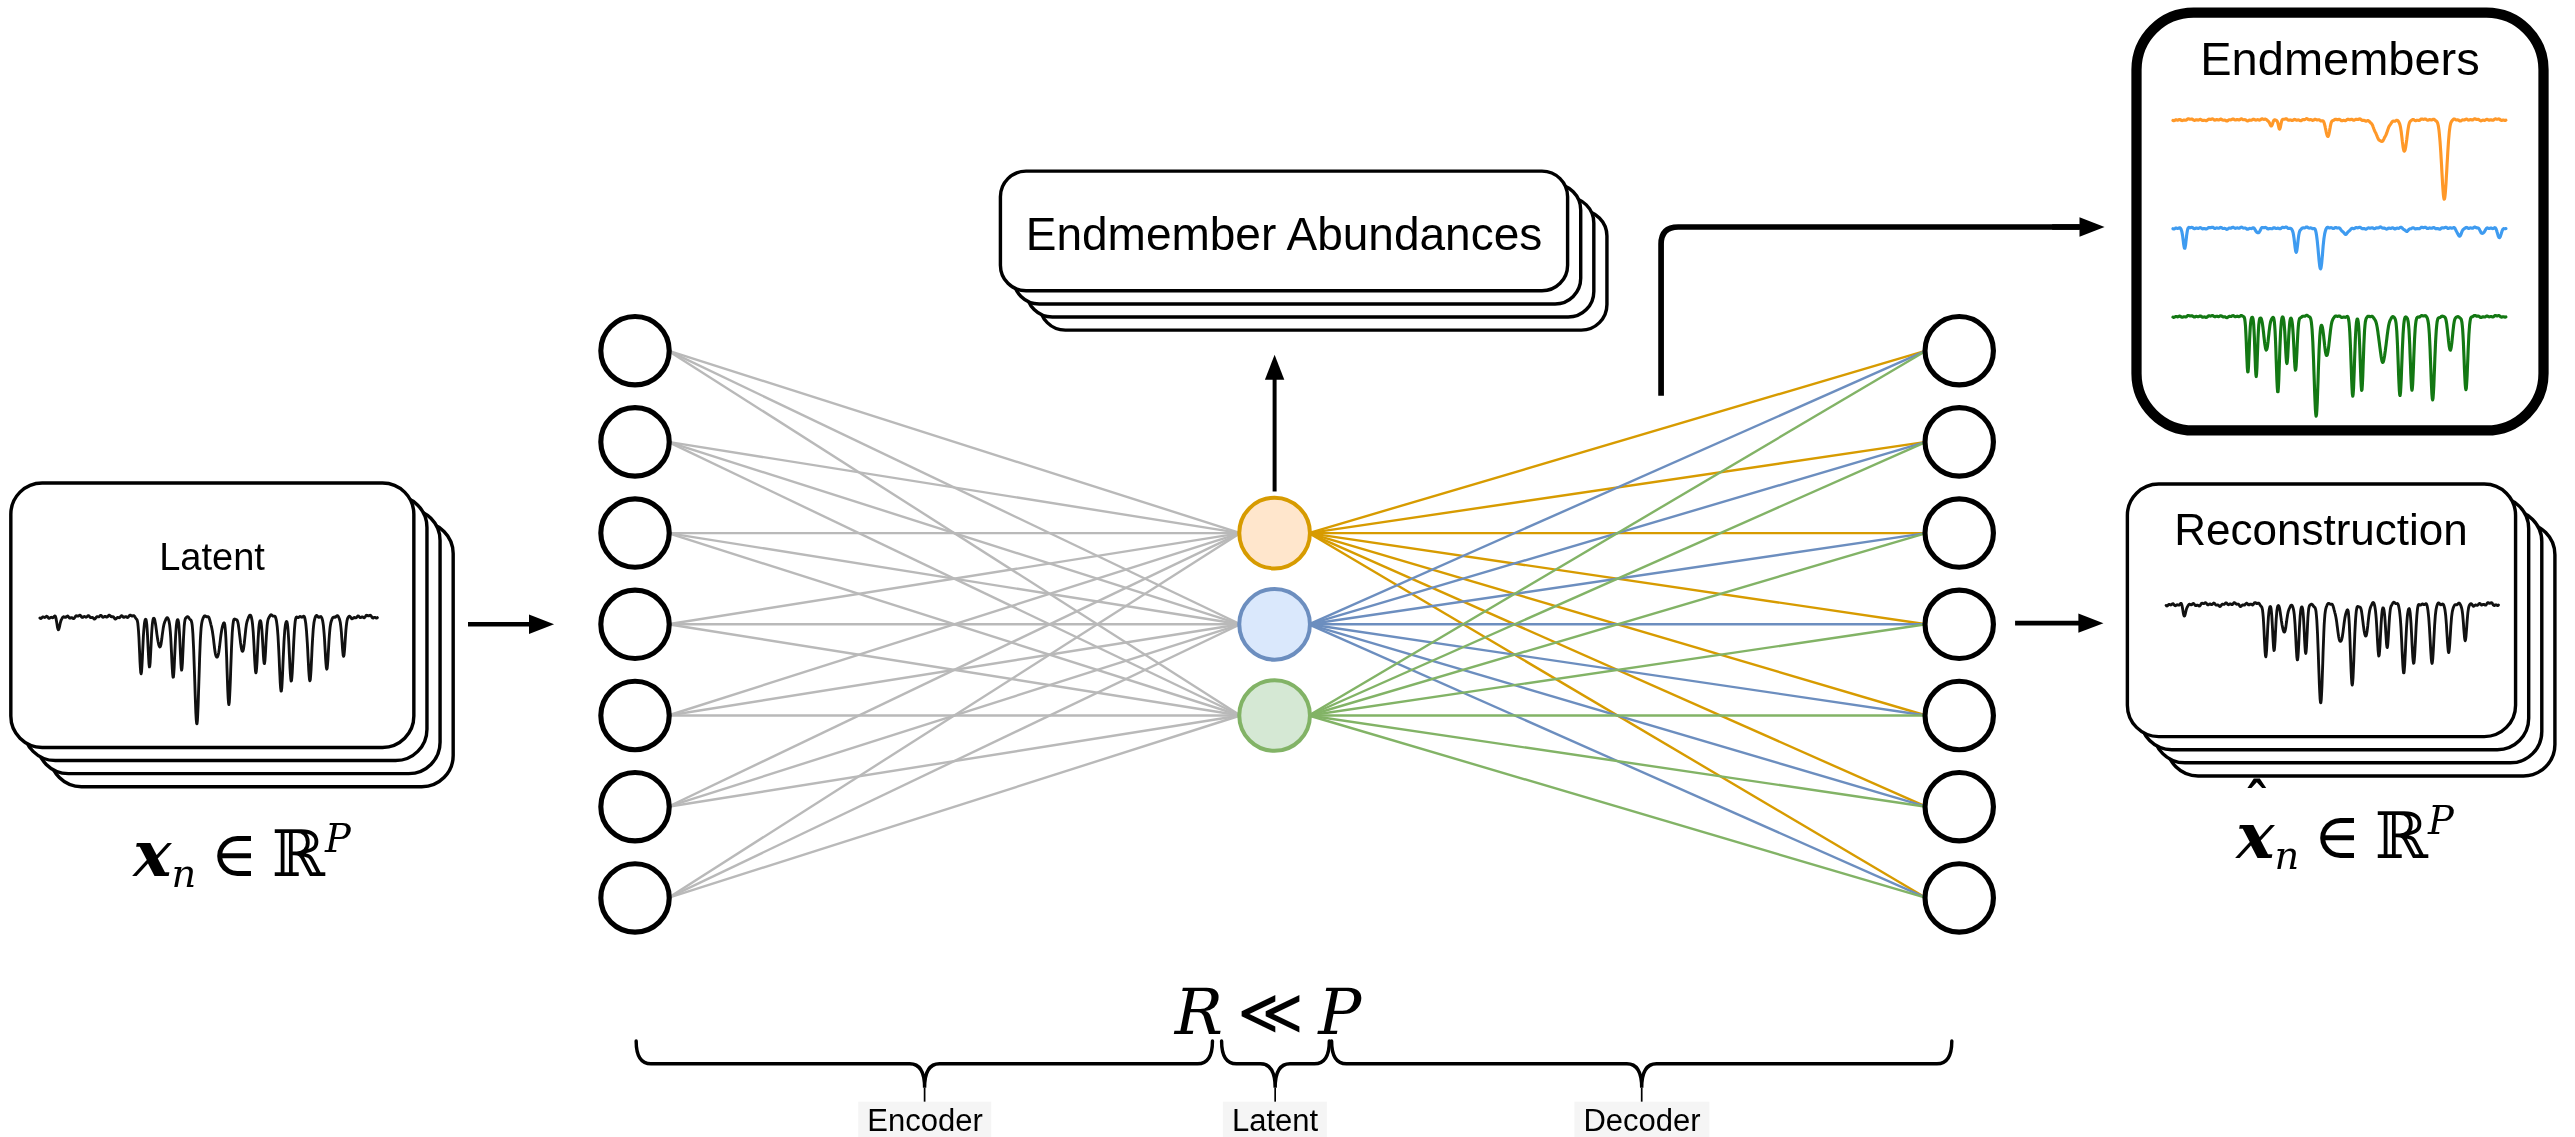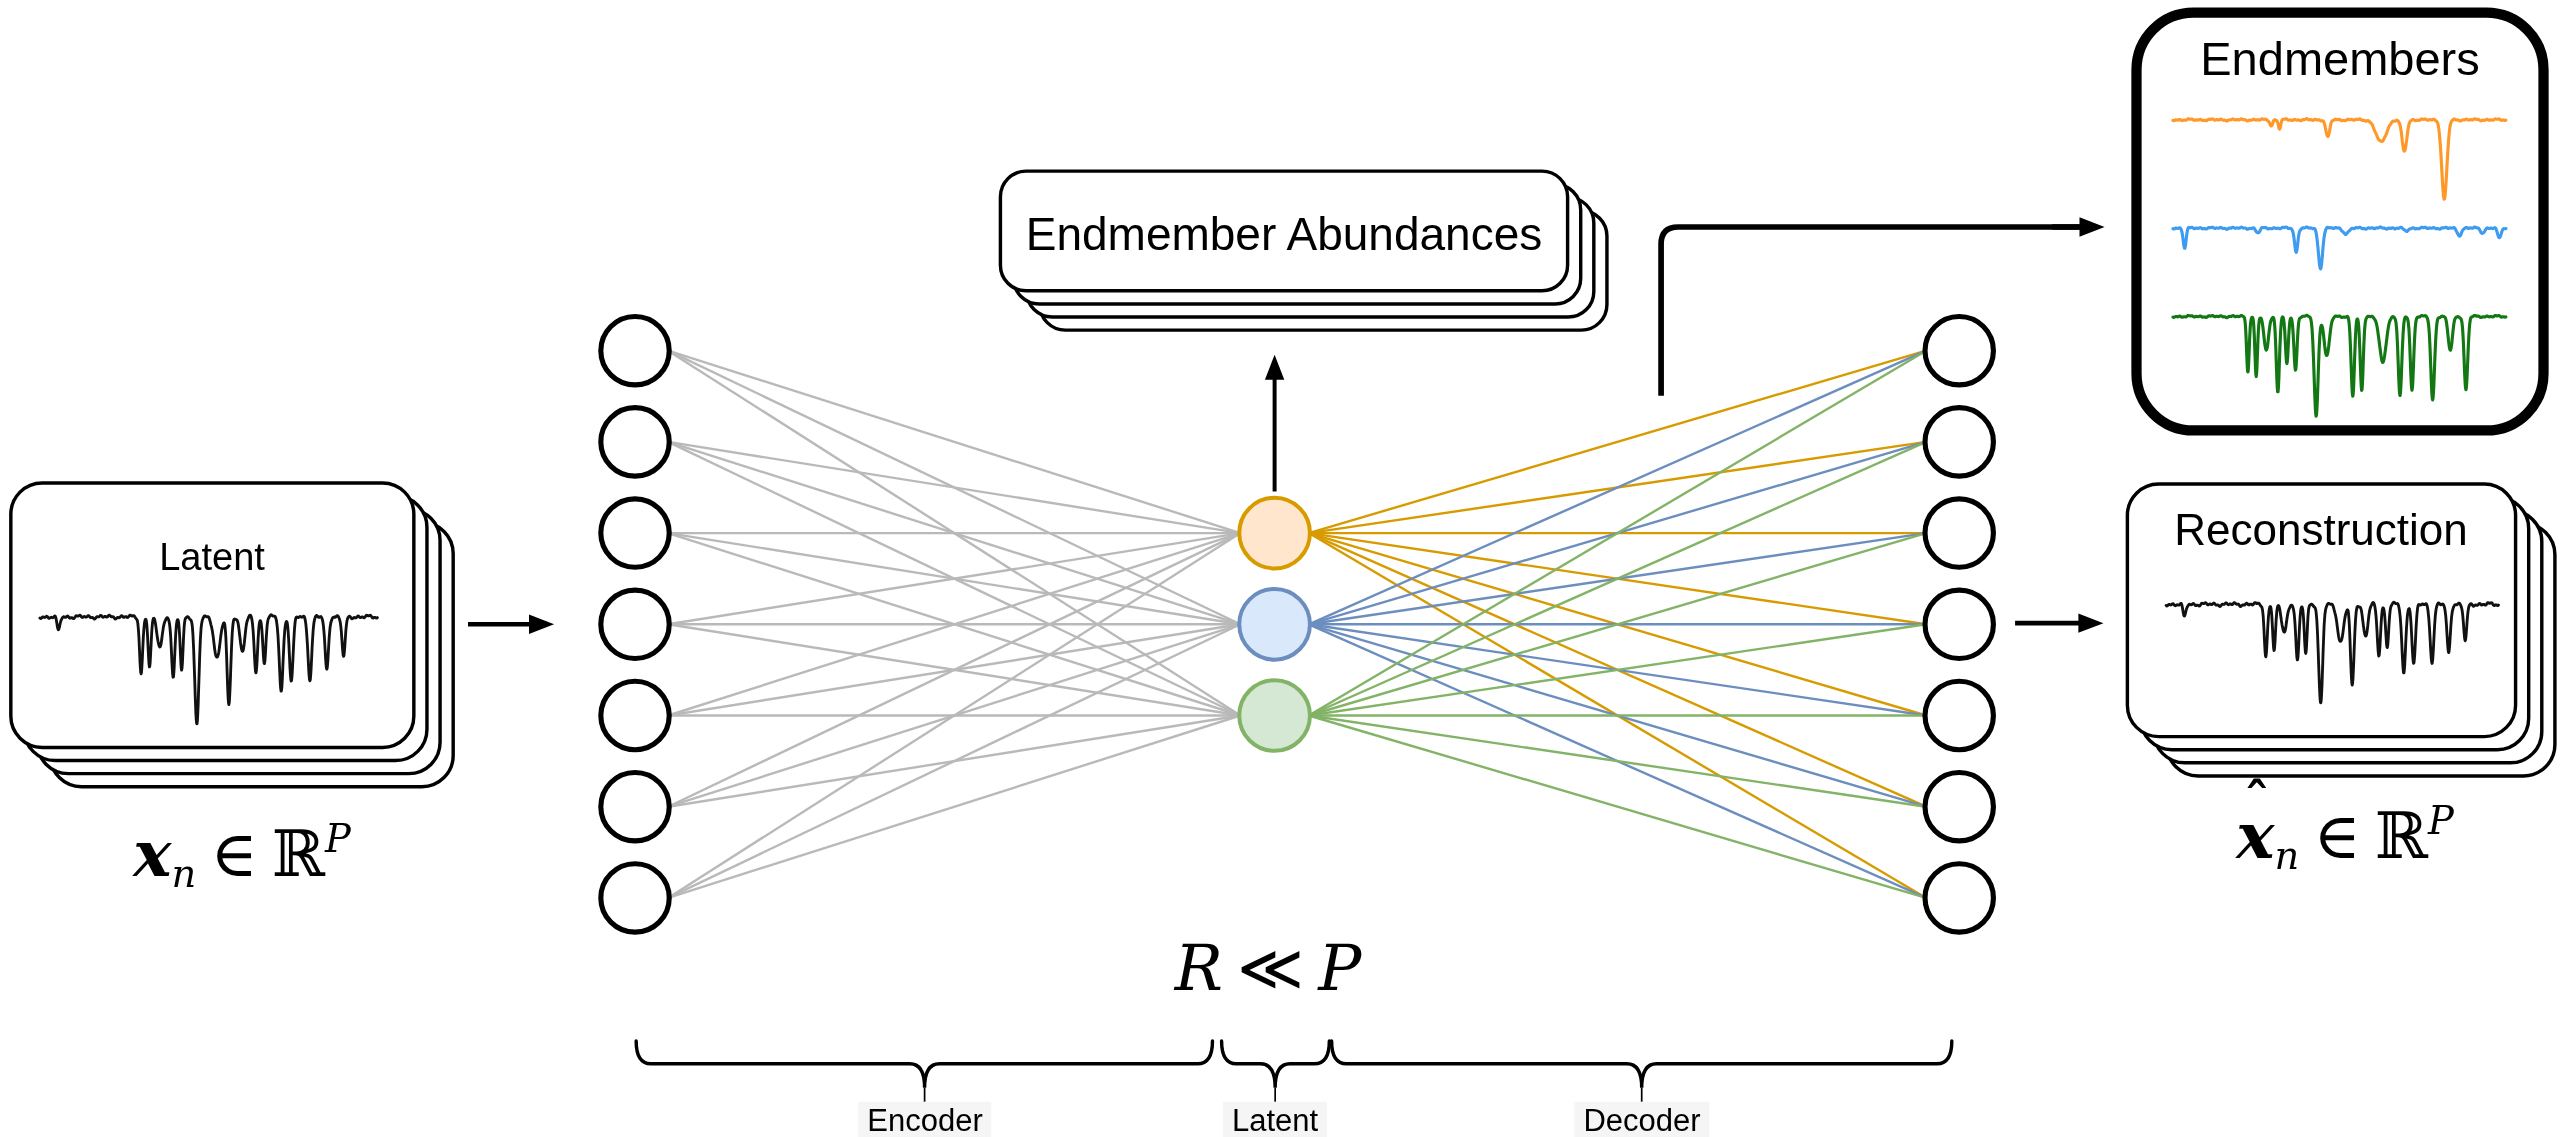"R ≪ P" div.overlay { top: 968px -> 1012px }
